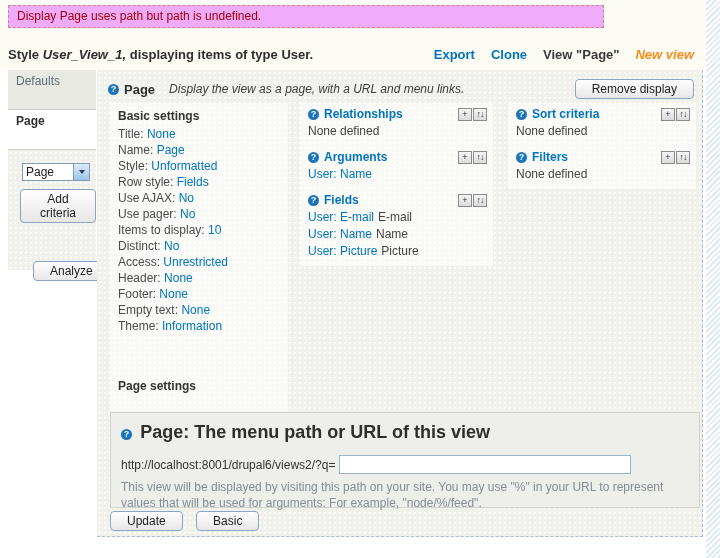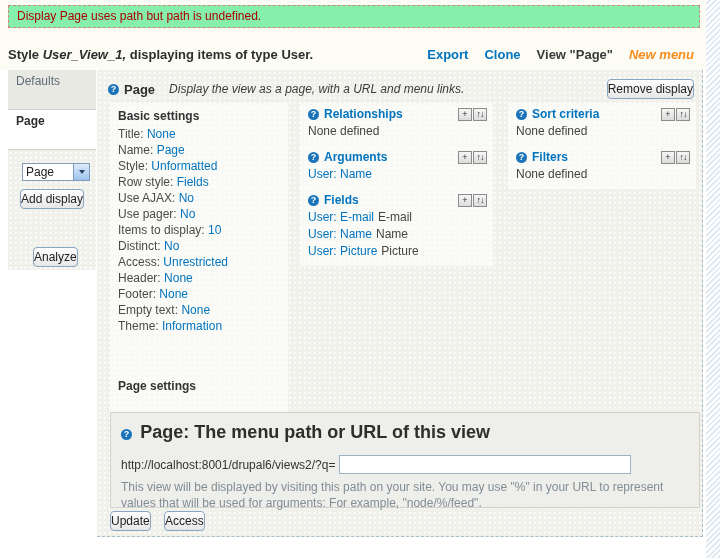"Display Page uses path but" .error-box { background: #86efac -> #f0abfc; width: 692px -> 596px }
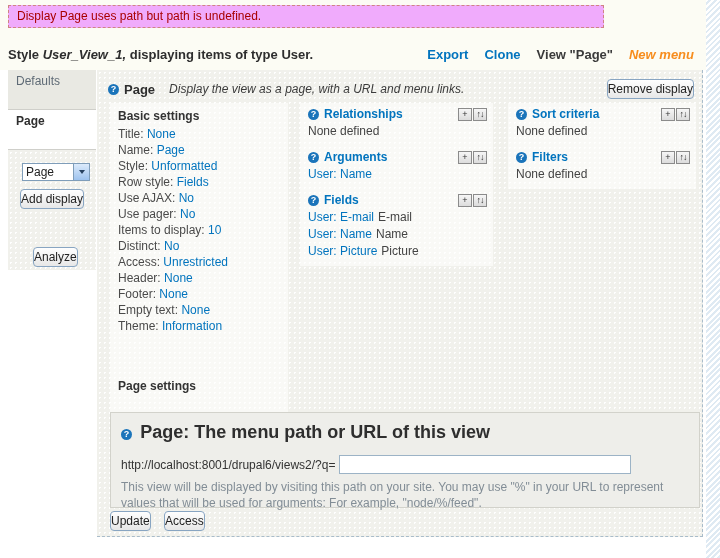"New menu" a.hdr-link { text: menu -> view }
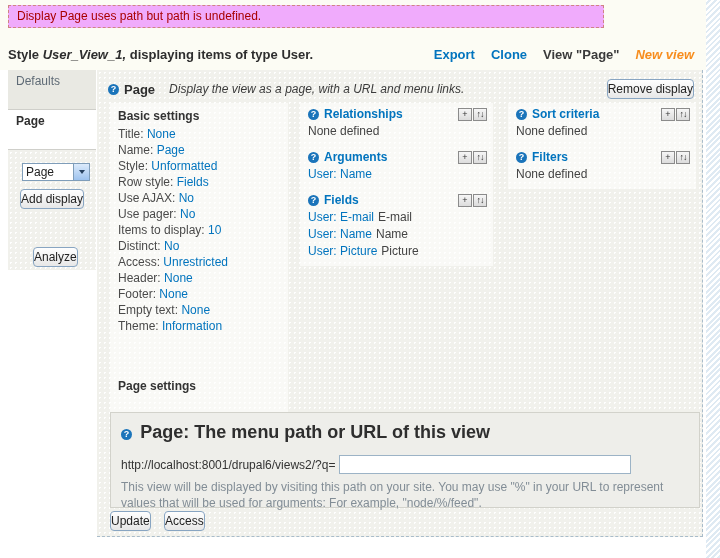"Remove display" .btn { padding: 2px 0 -> 2px 16px }
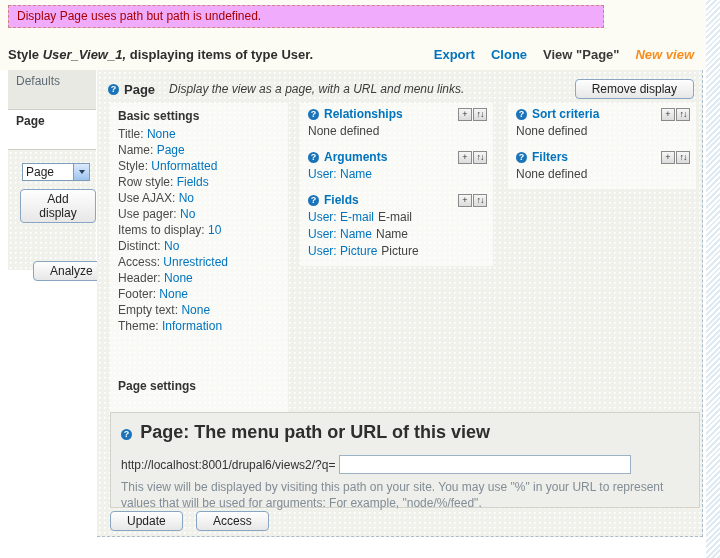"Add display" button.btn { text: display -> criteria }
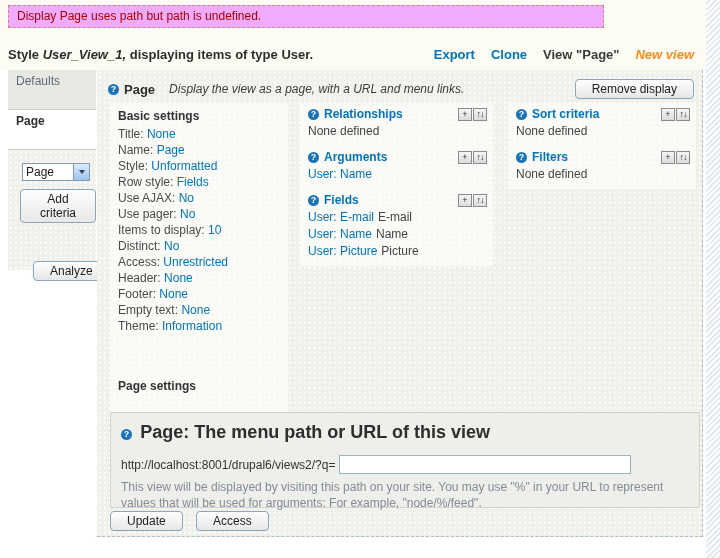"Access" button.btn { text: Access -> Basic }
